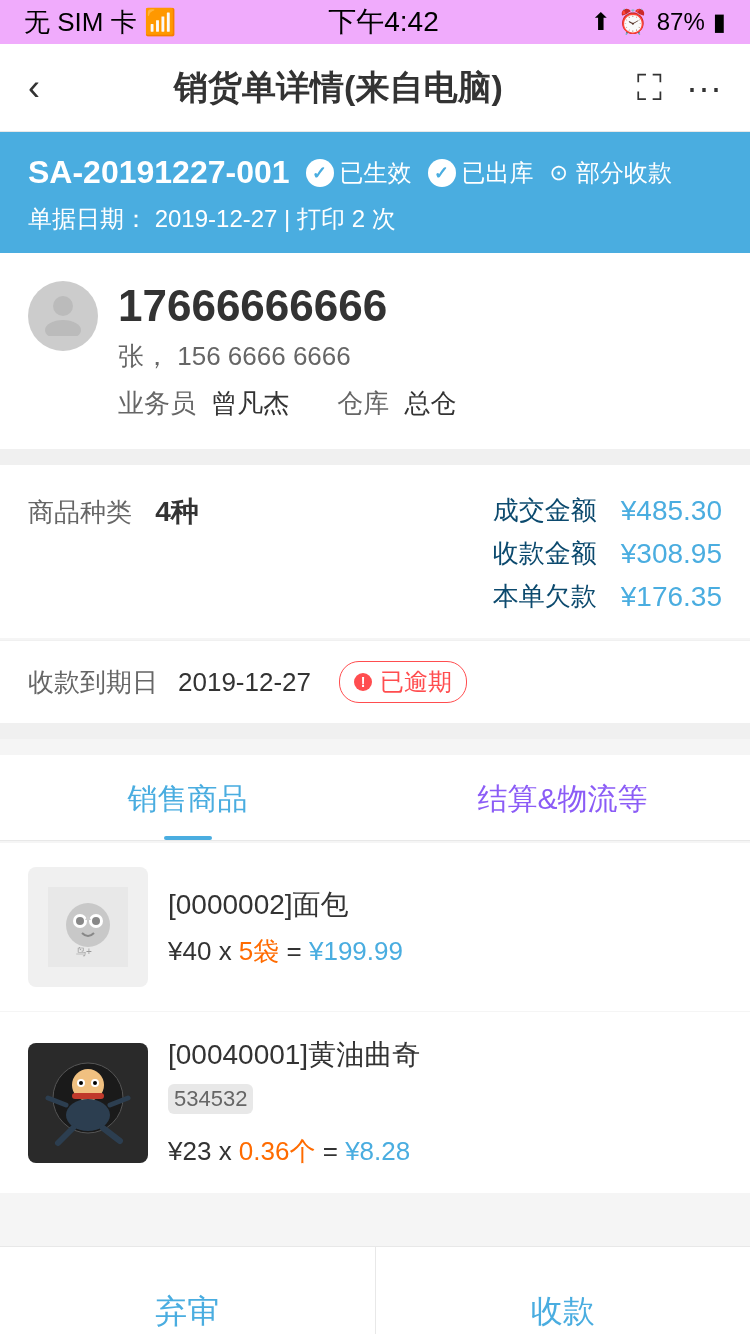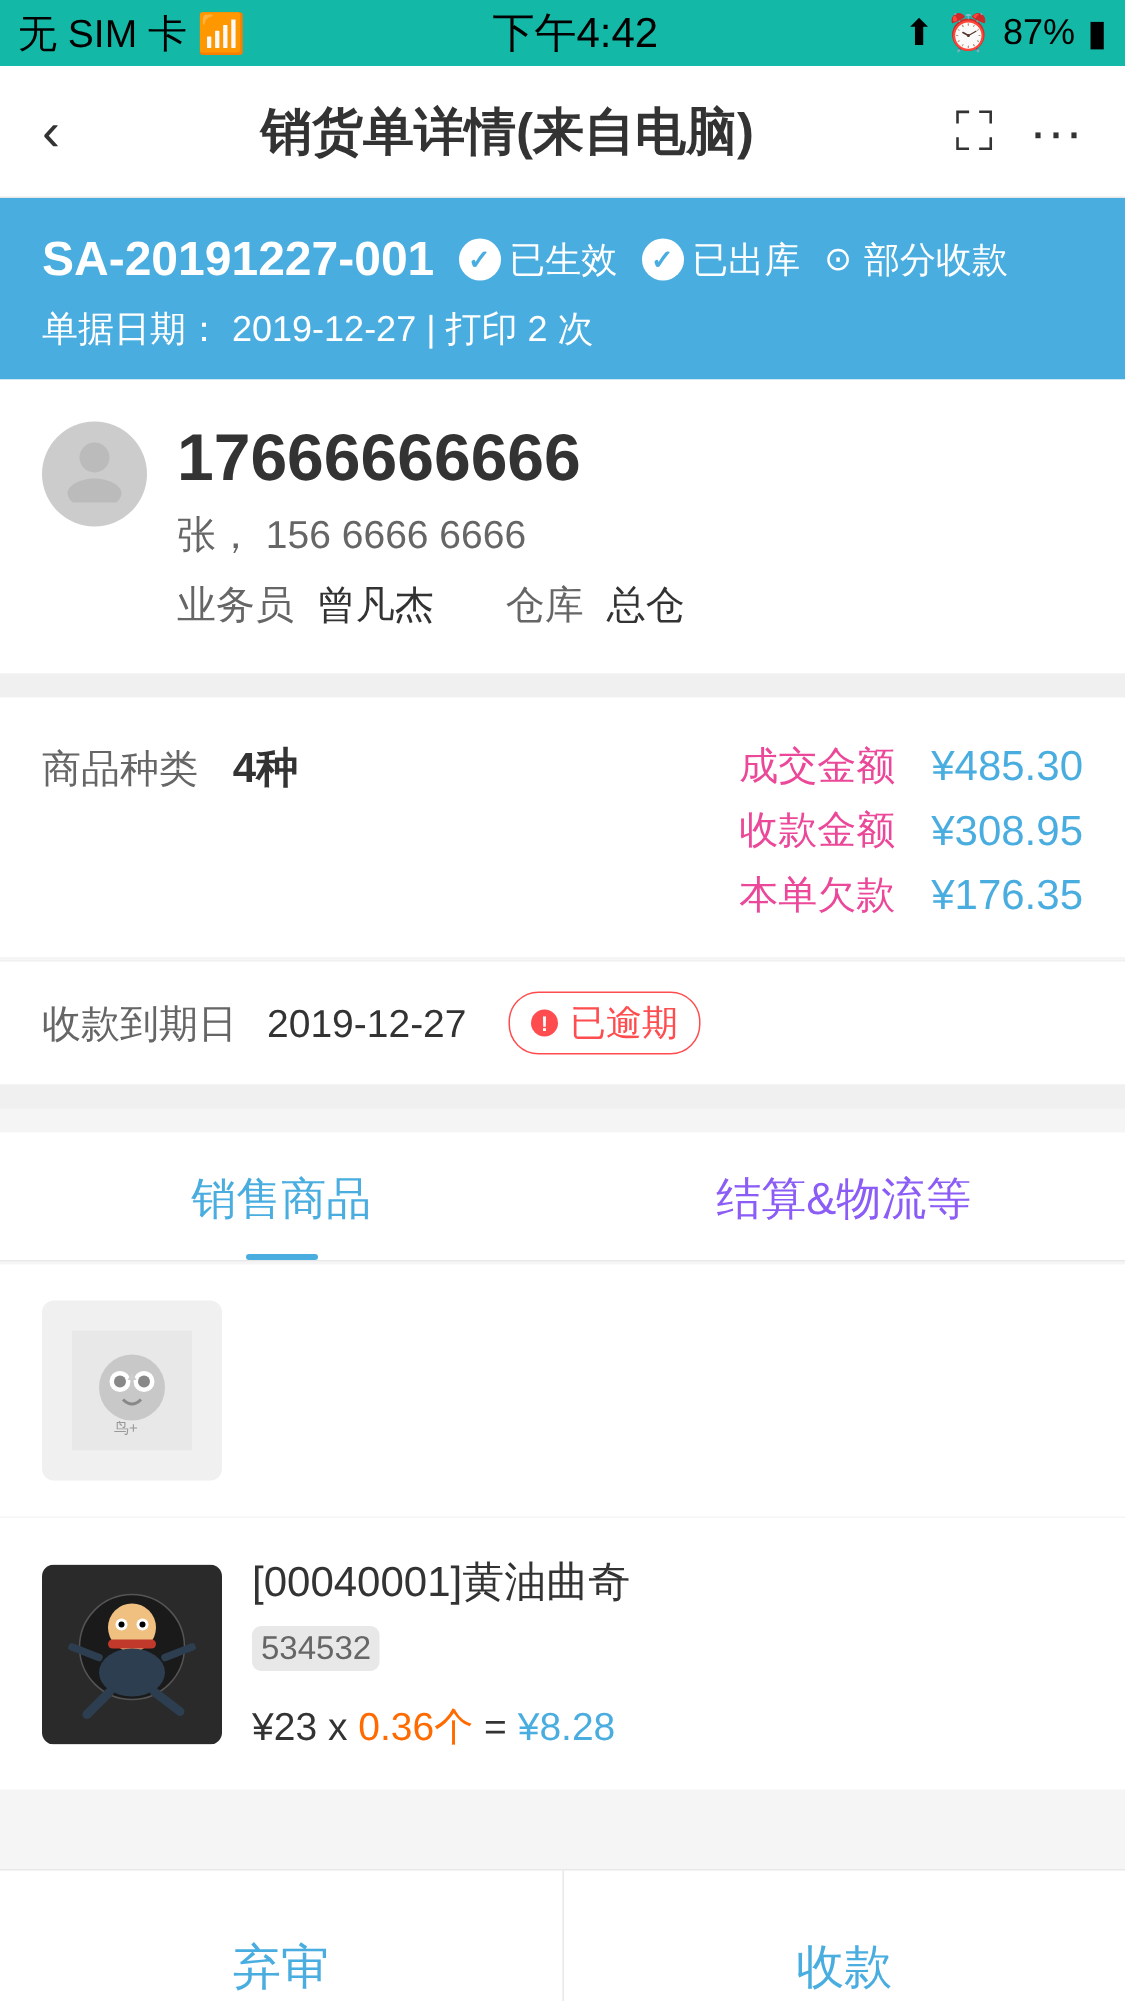"无 SIM 卡 📶" .status-bar { background: #14b8a6 -> #f0abfc; padding: 0 12px -> 0 24px }
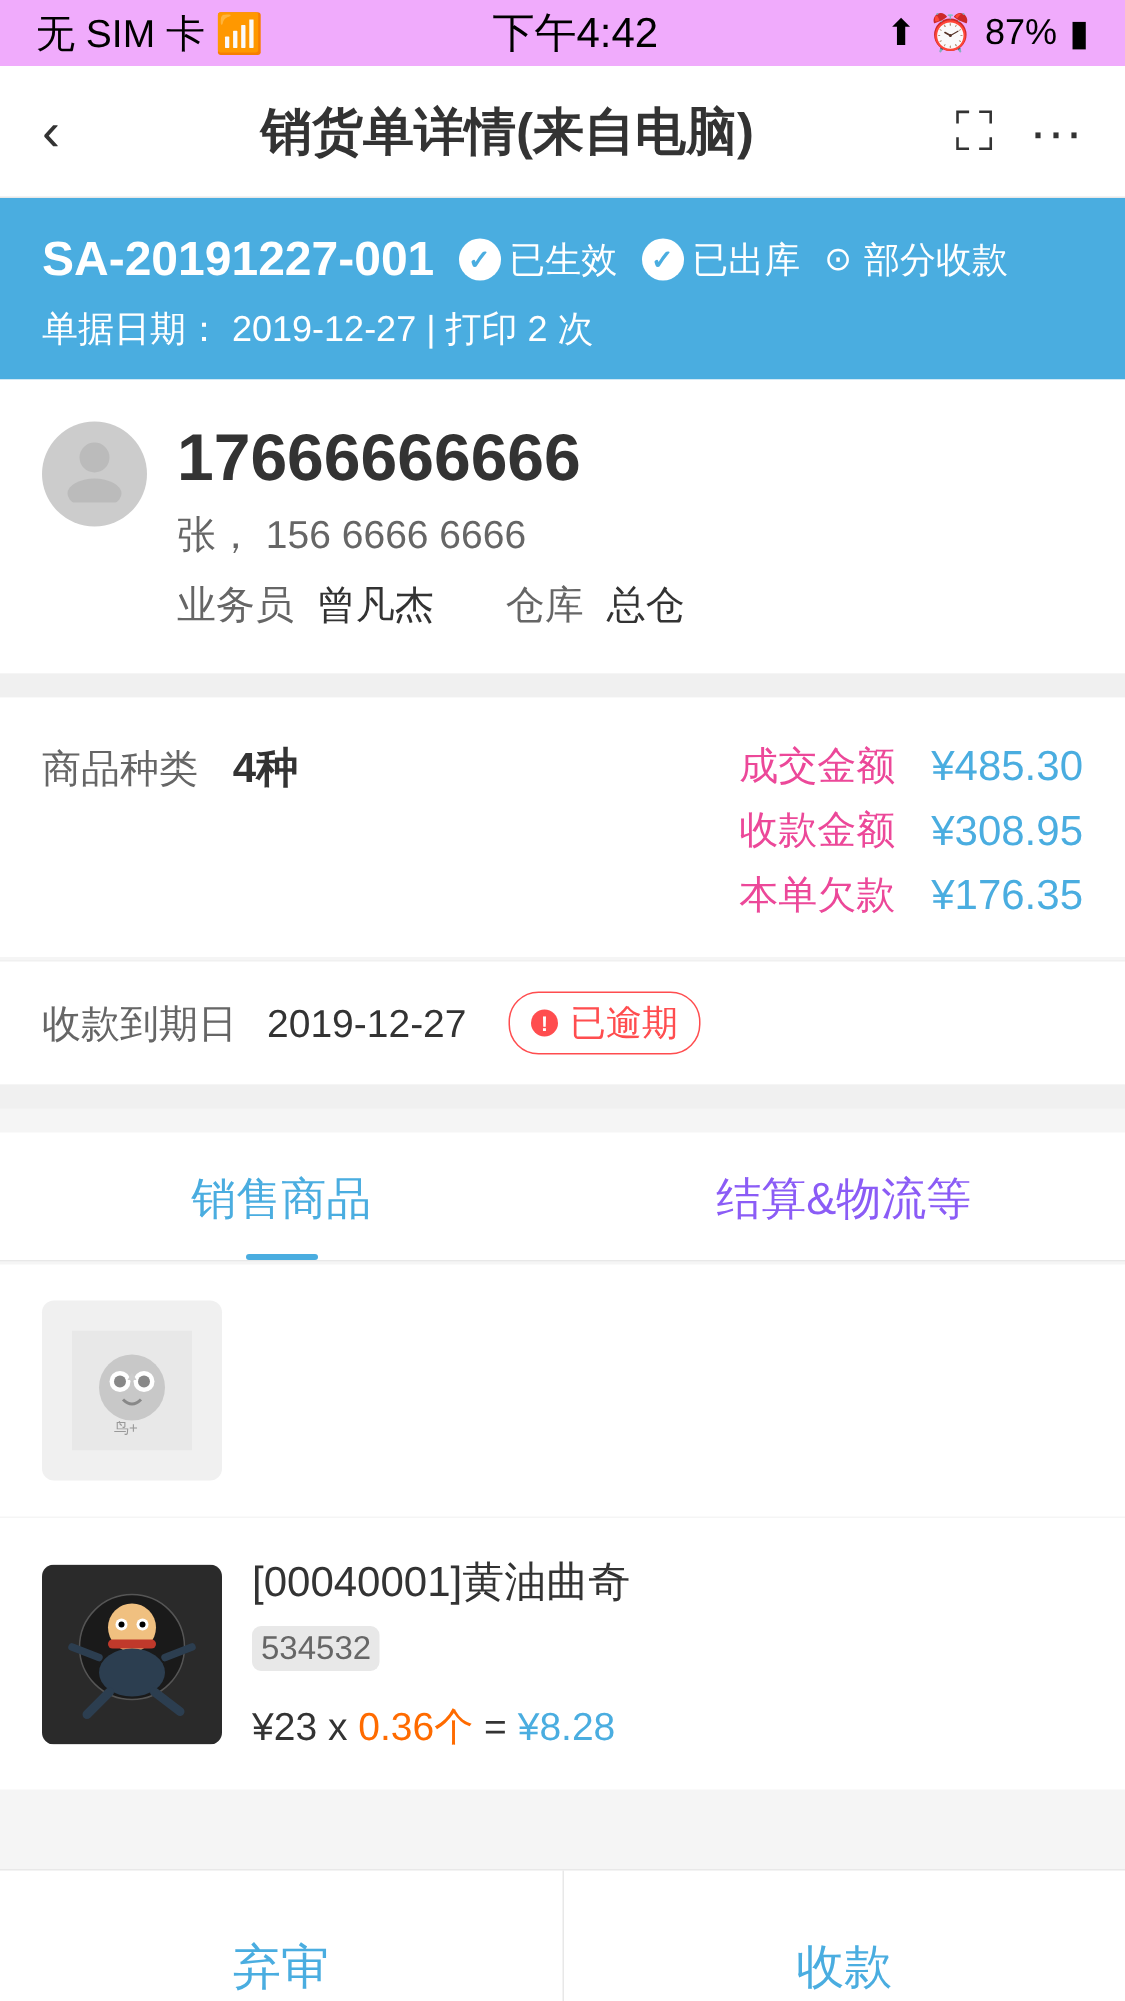"成交金额" .amount-label { color: #ec4899 -> #0c4a6e }
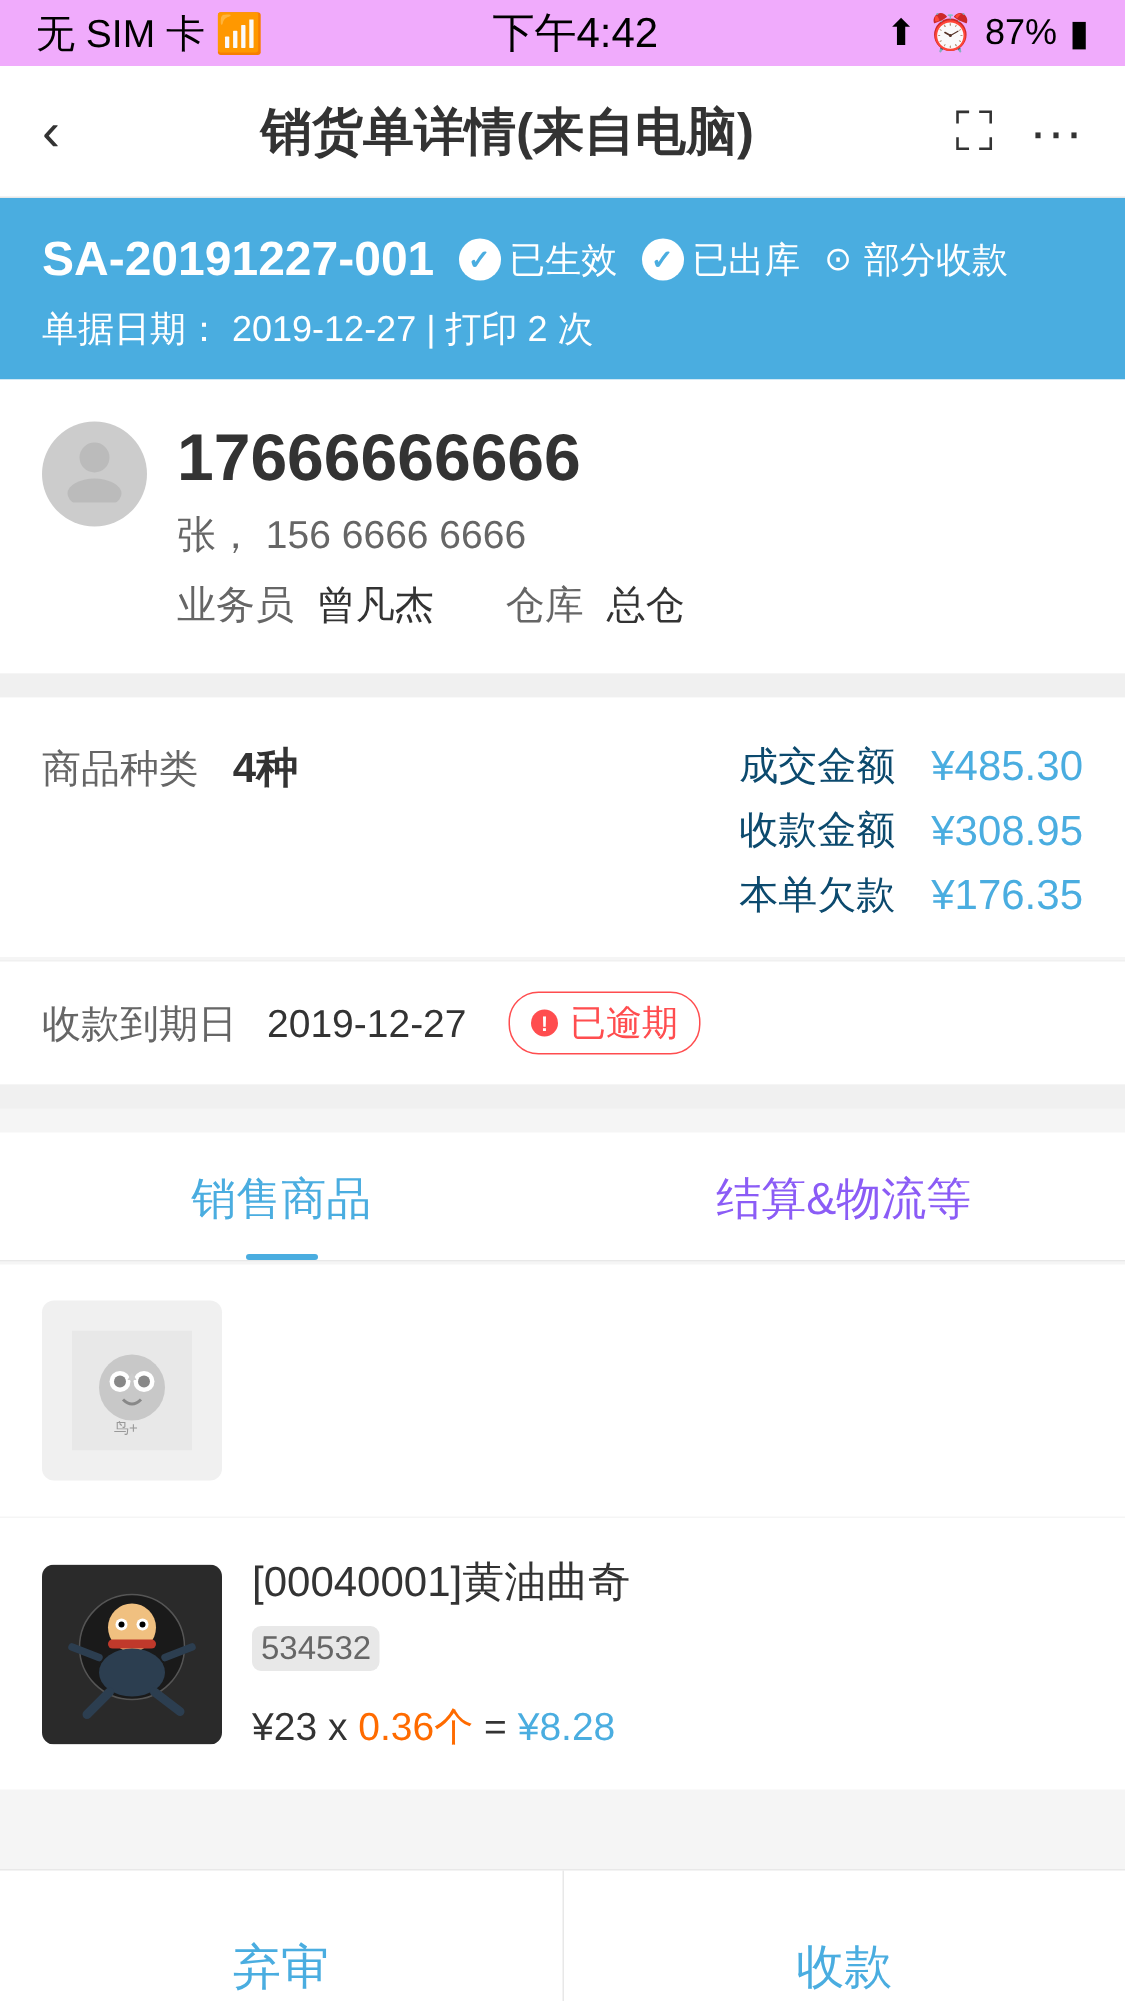"[0000002]面包" div.product-info { html: none -> <div> <div>[0000002]面包</div> <div> <span>¥40</span> <span> x </span> <span><span>5</span><span>袋</span></span> <span> = </span> <span>¥199.99</span> </div> </div> }
